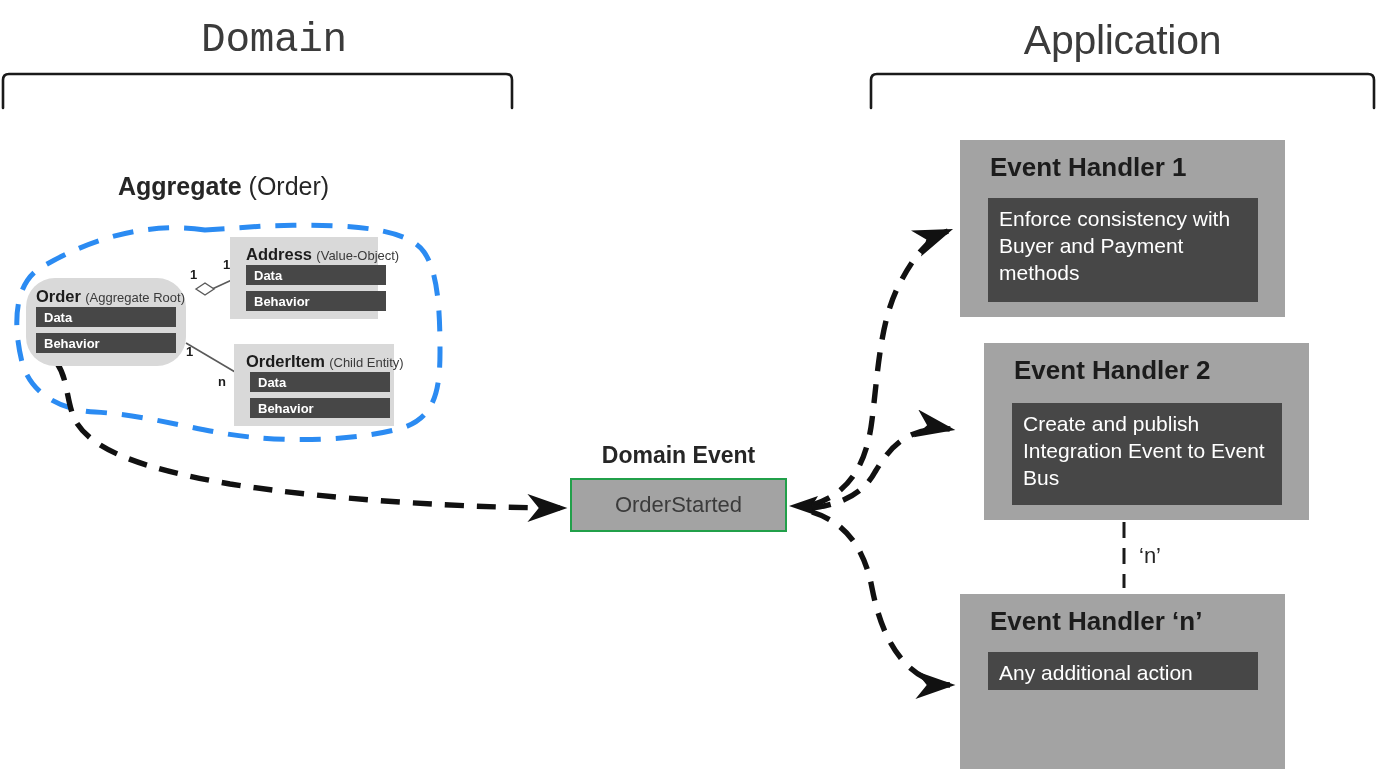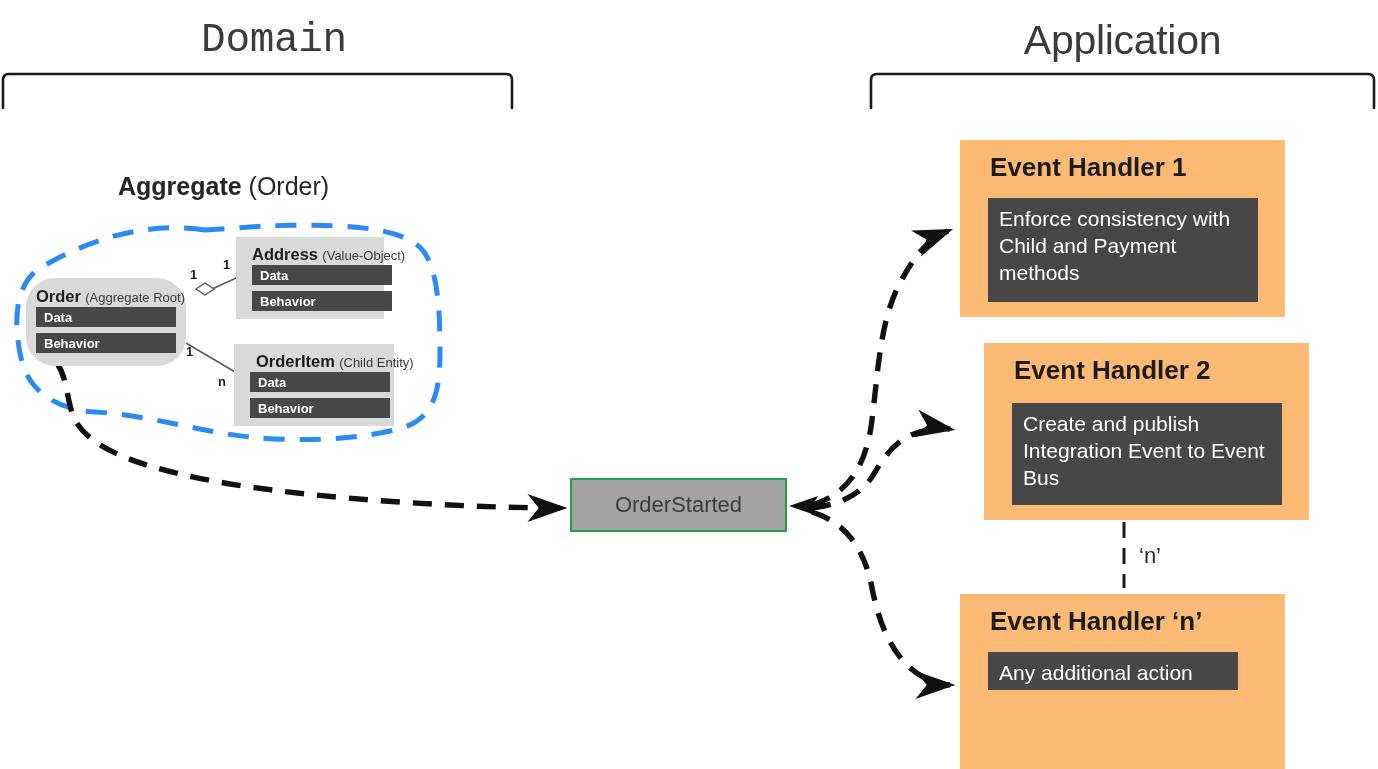"Event Handler 1" .handler-panel { background: #fdba74 -> #a3a3a3 }
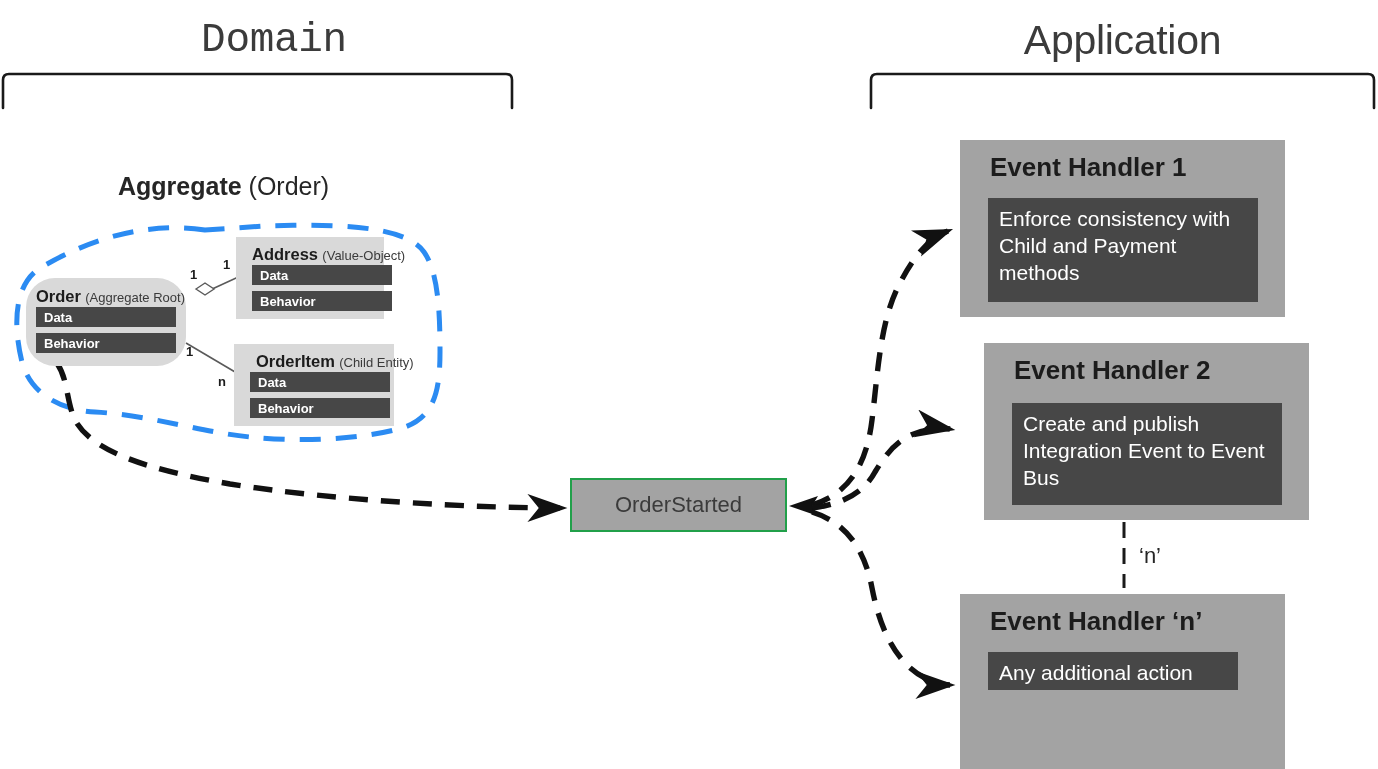"Enforce consistency with Child and" div.abs { text: Child -> Buyer }
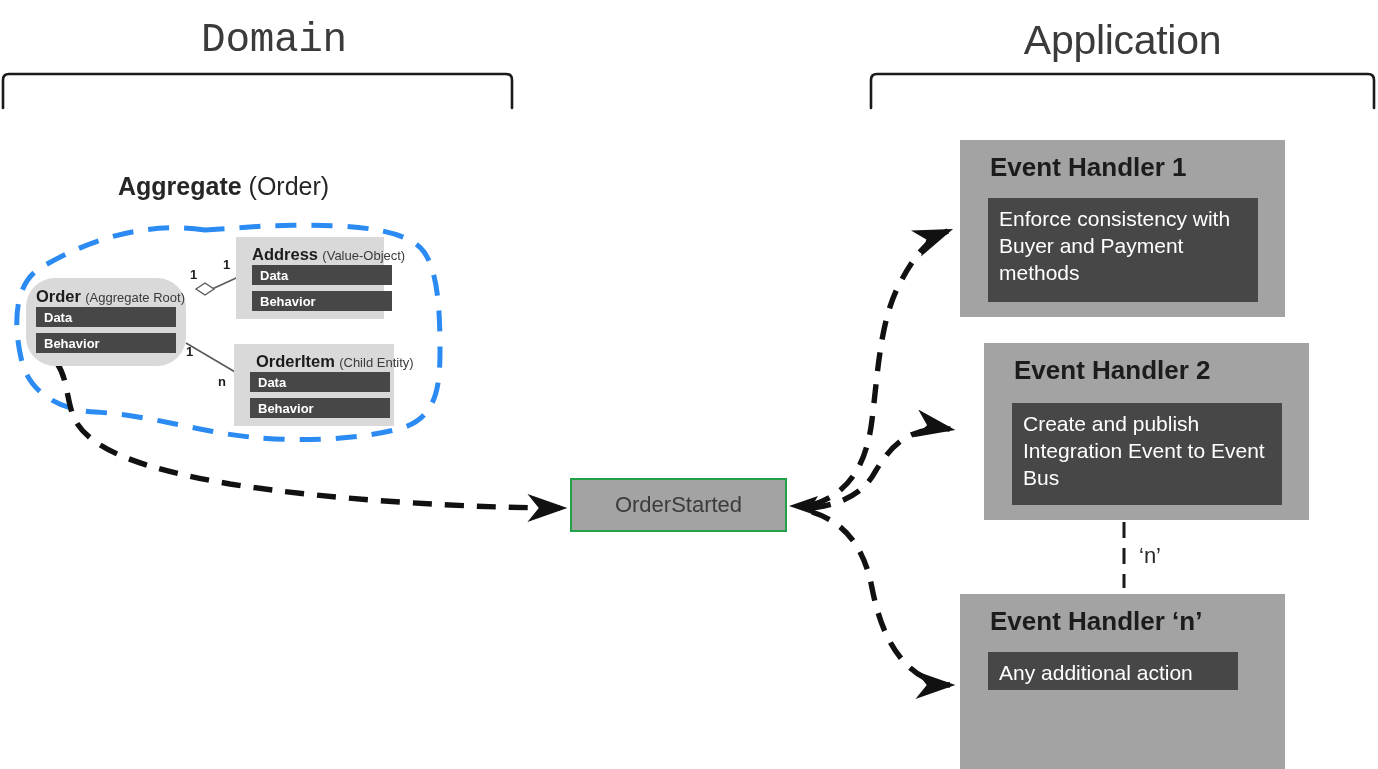"Address (Value-Object)" div.abs { left: 236px -> 230px }
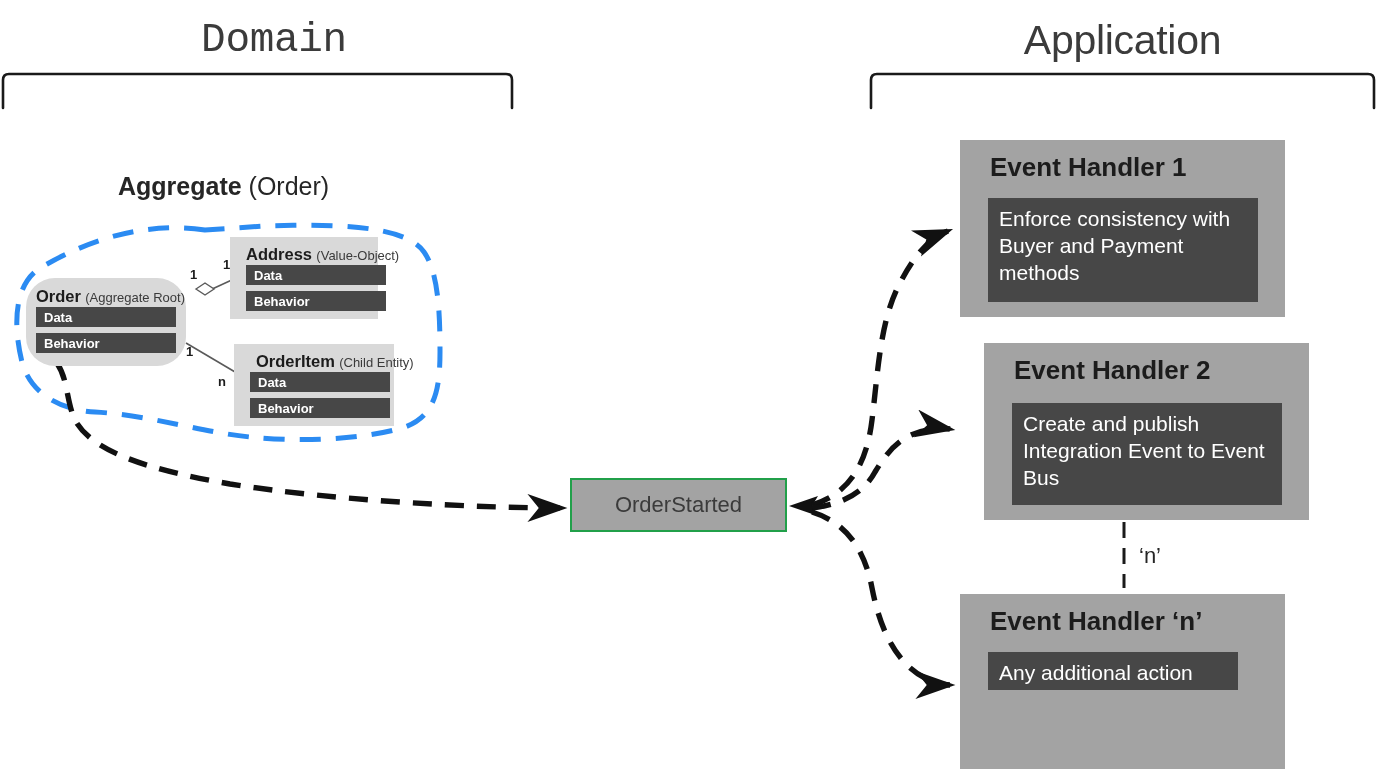"OrderItem (Child Entity)" div.abs { margin-left: 10px -> none }
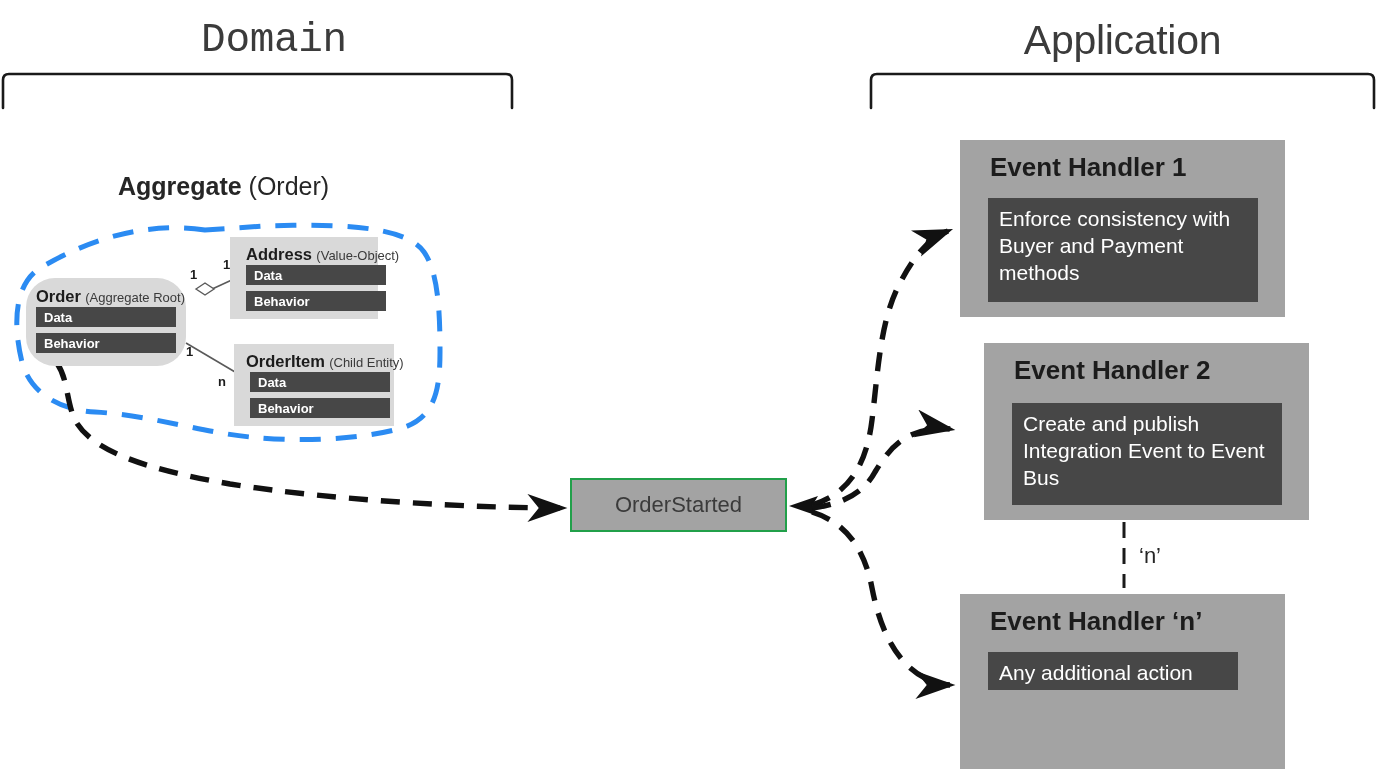"Domain Event" div.abs { html: none -> <div>Domain Event</div> }
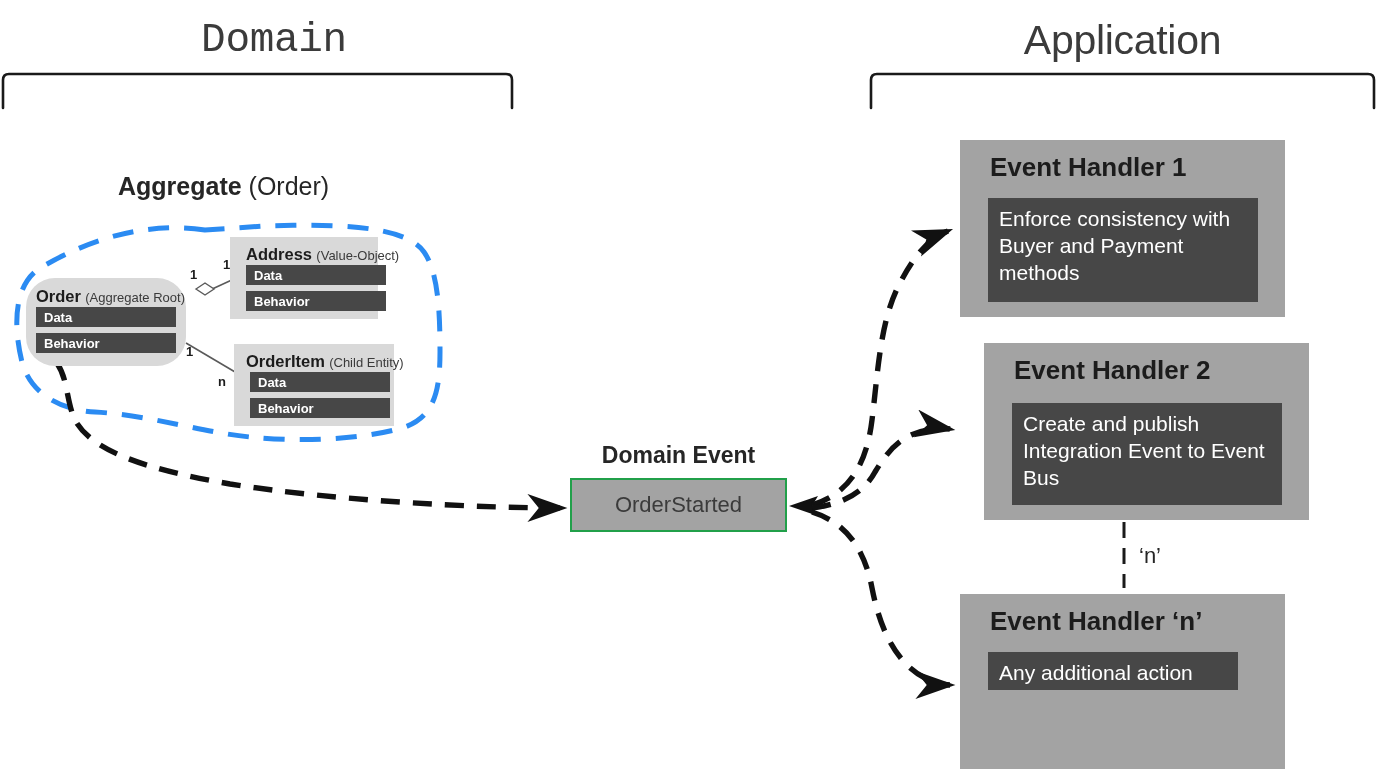"Any additional action" div.abs { width: 250px -> 270px }
